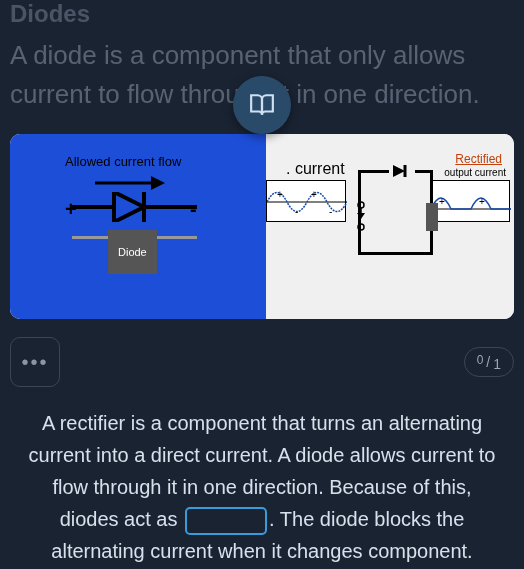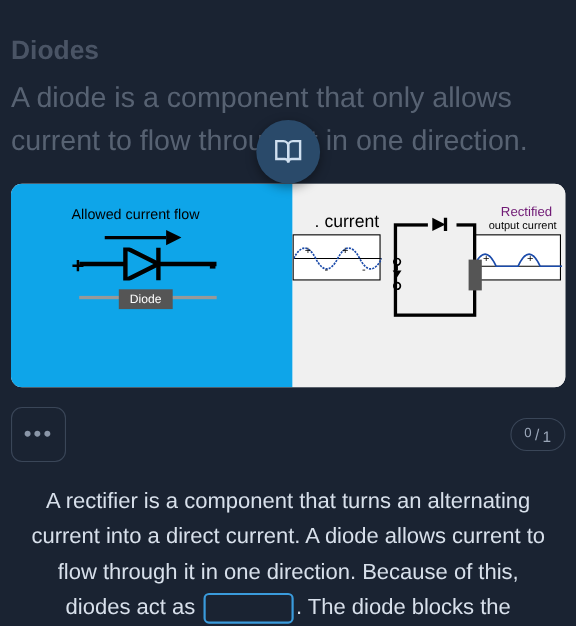"Diodes" .top-section { margin-top: 33px -> none }
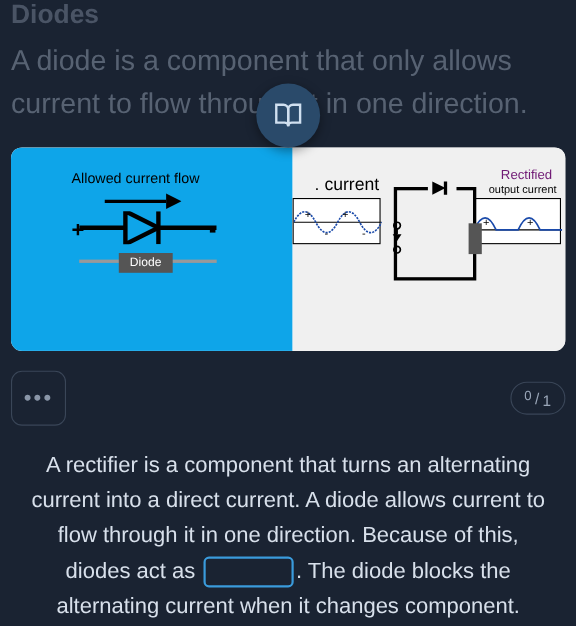"Allowed current flow" .ill-left { background: #0ea5e9 -> #1d4ed8 }
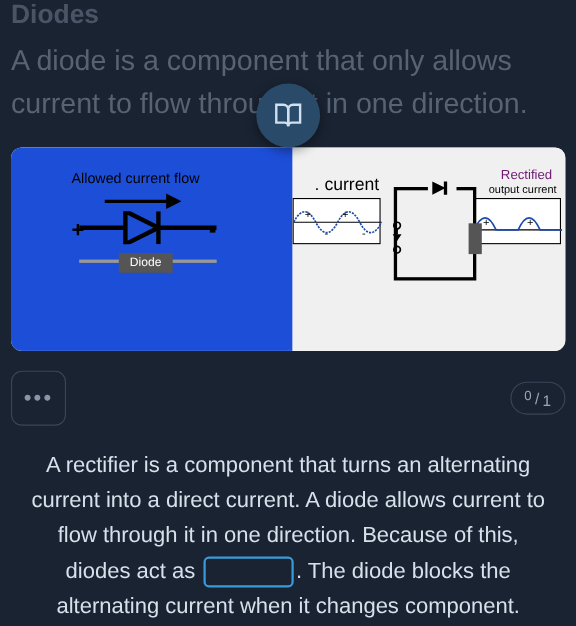"Rectified" .rect-label1 { color: #701a75 -> #c2410c; text-decoration: none -> underline }
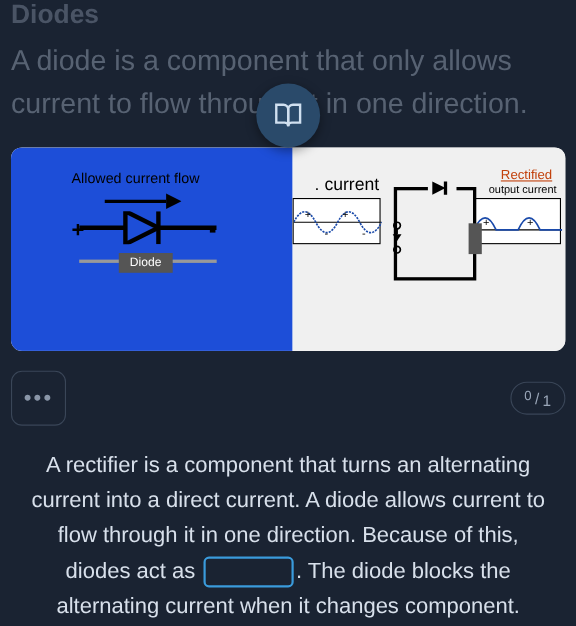"Diode" .diode-label { padding: 3px 10px -> 16px 10px }
